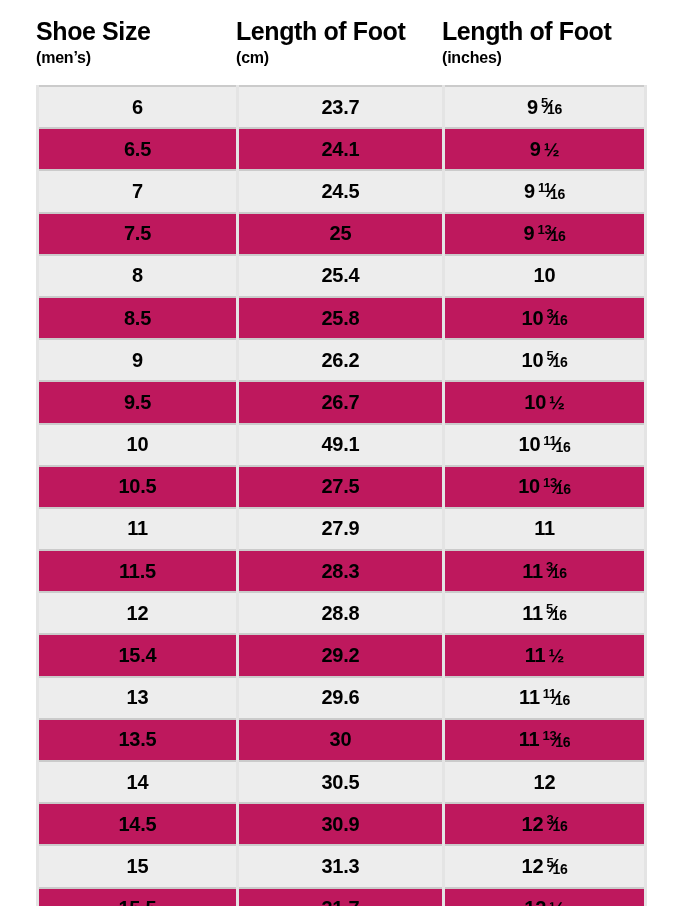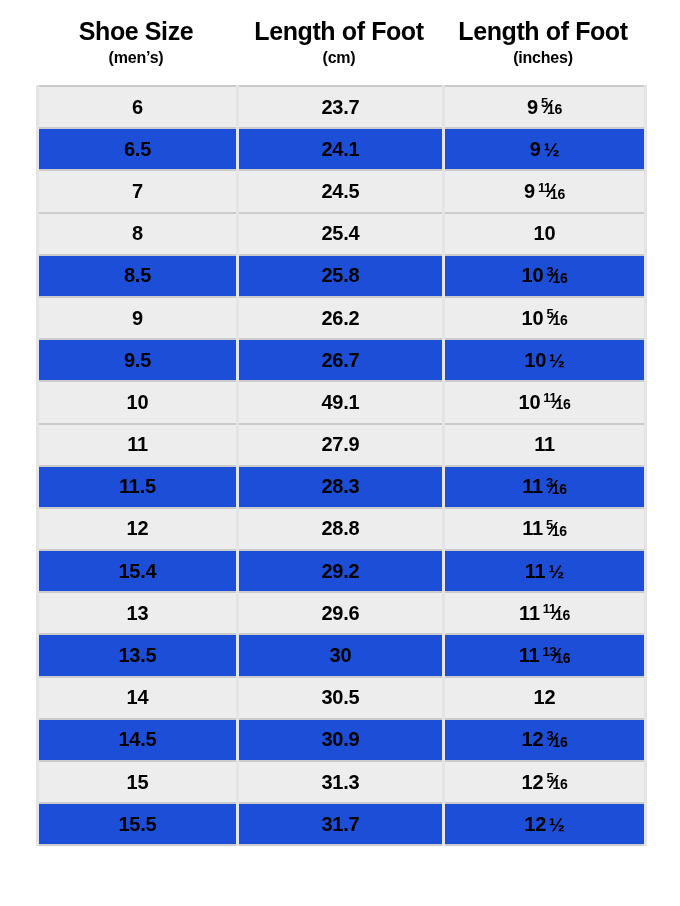"Shoe Size" .head-cell { text-align: center -> left }
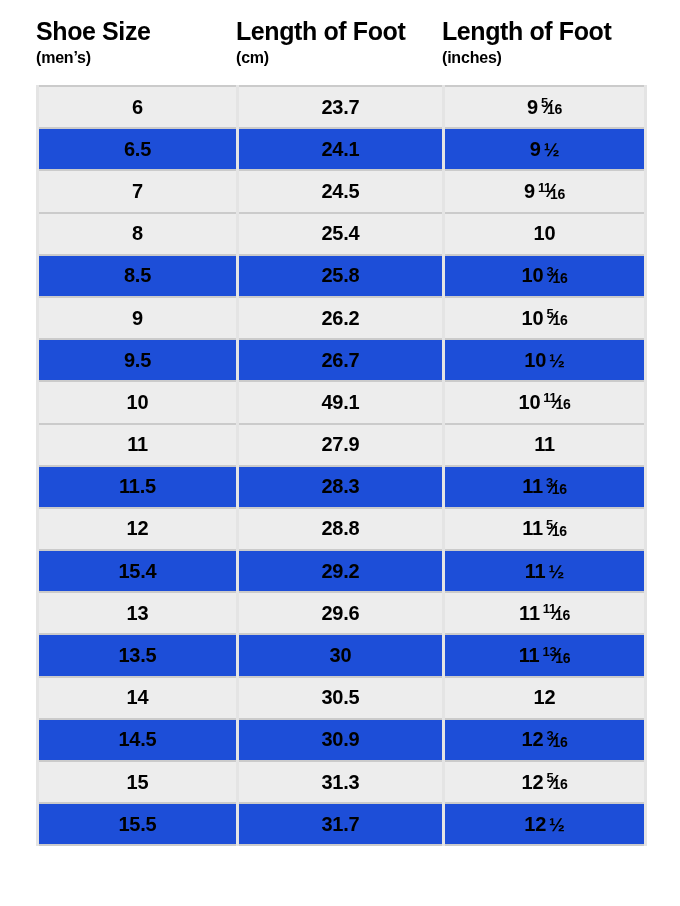"6.5" table.size-table tr.plain td { background: #1d4ed8 -> #be185d }
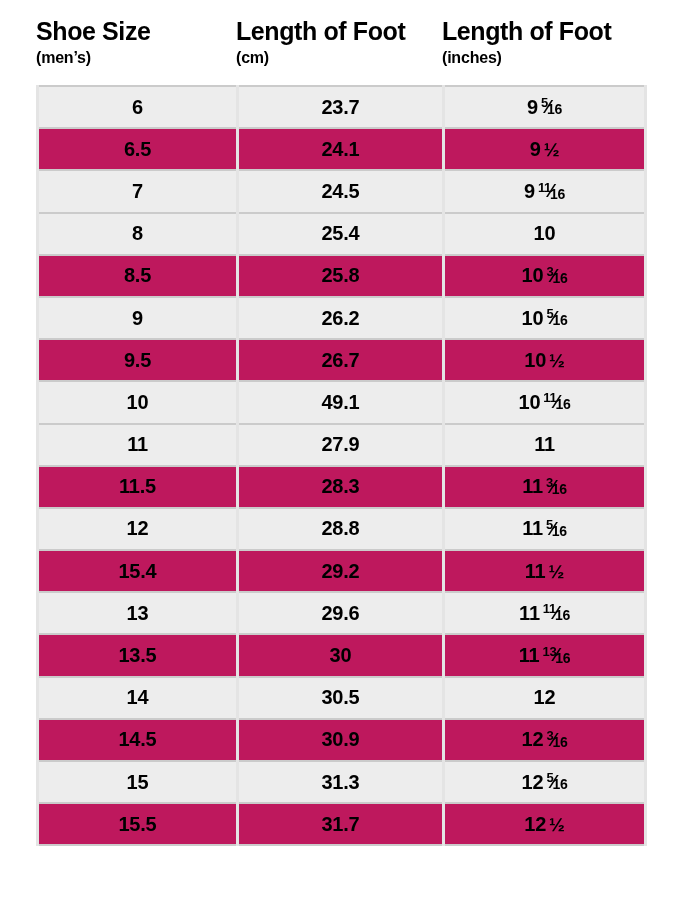"7.5" tr.plain { html: none -> <tr> <td>7.5</td> <td>25</td> <td><span>9</span><span><span>13</span><span>⁄</span><span>16</span></span></td> </tr> }
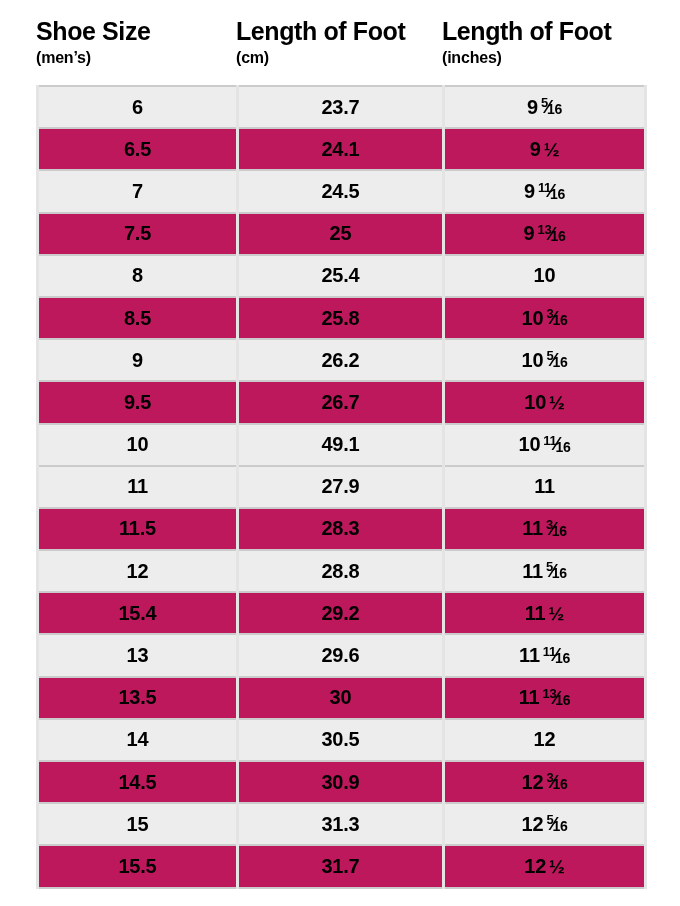"10.5" tr.plain { html: none -> <tr> <td>10.5</td> <td>27.5</td> <td><span>10</span><span><span>13</span><span>⁄</span><span>16</span></span></td> </tr> }
